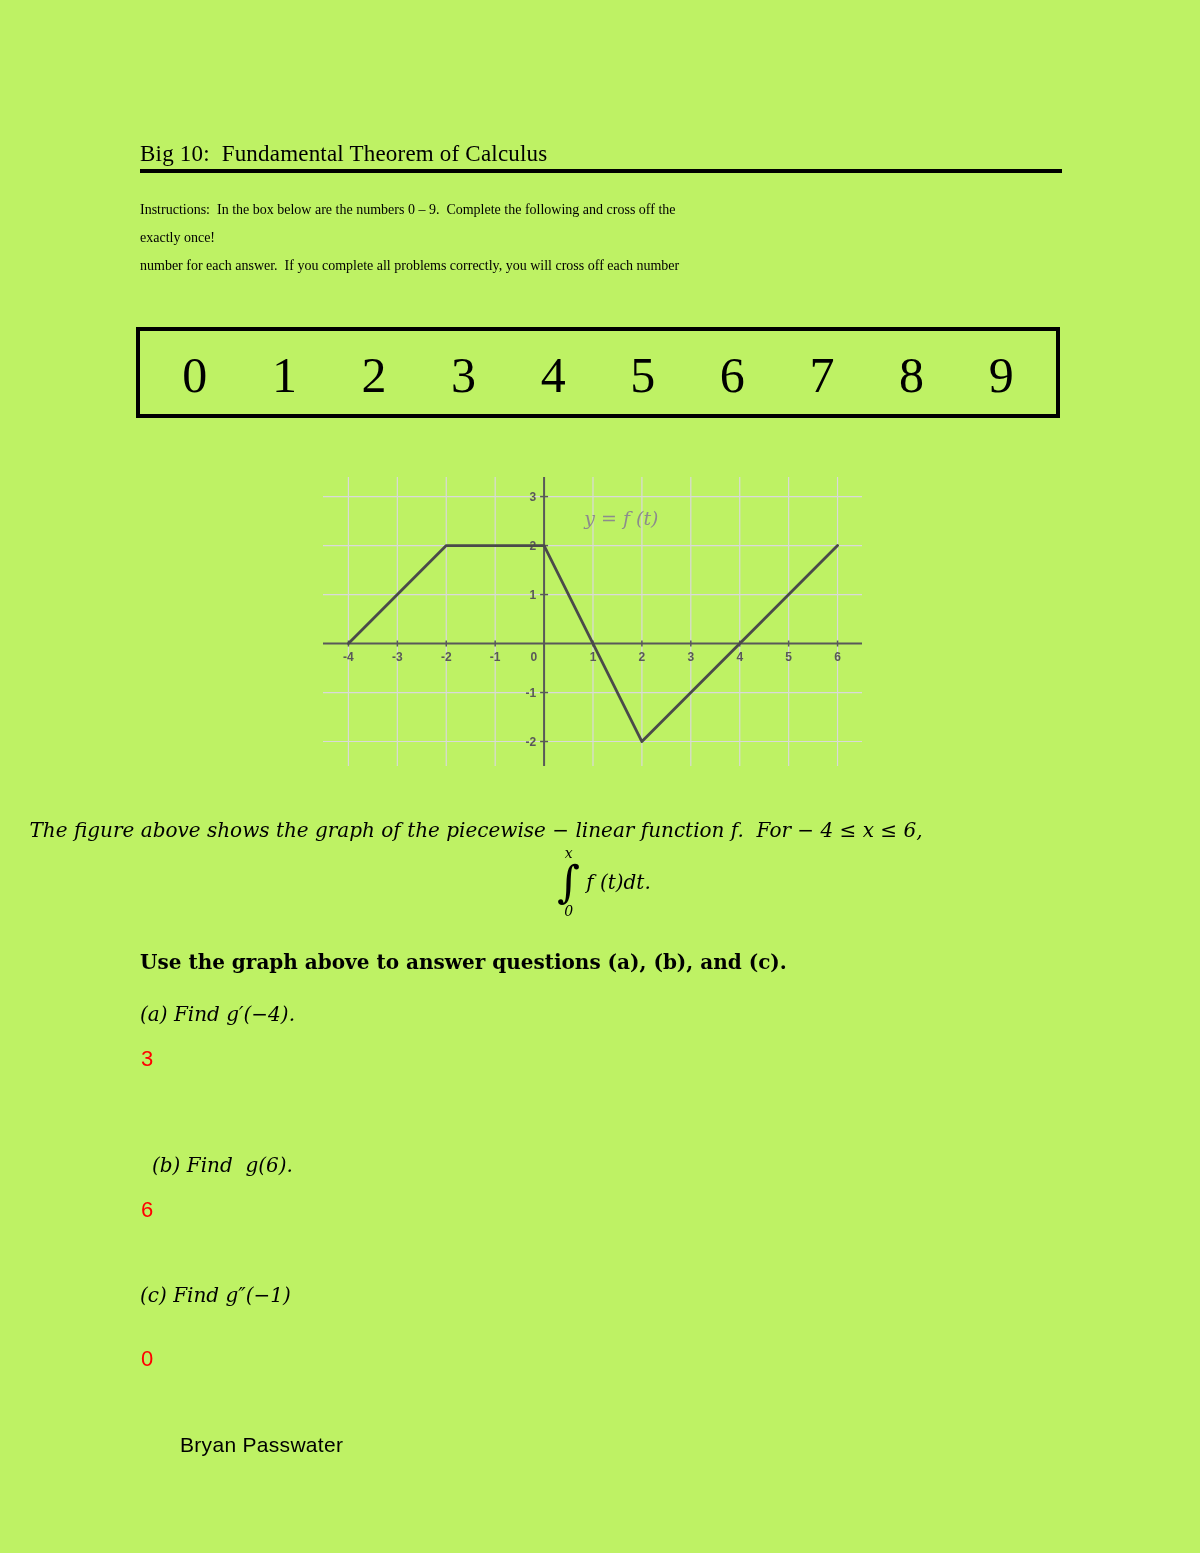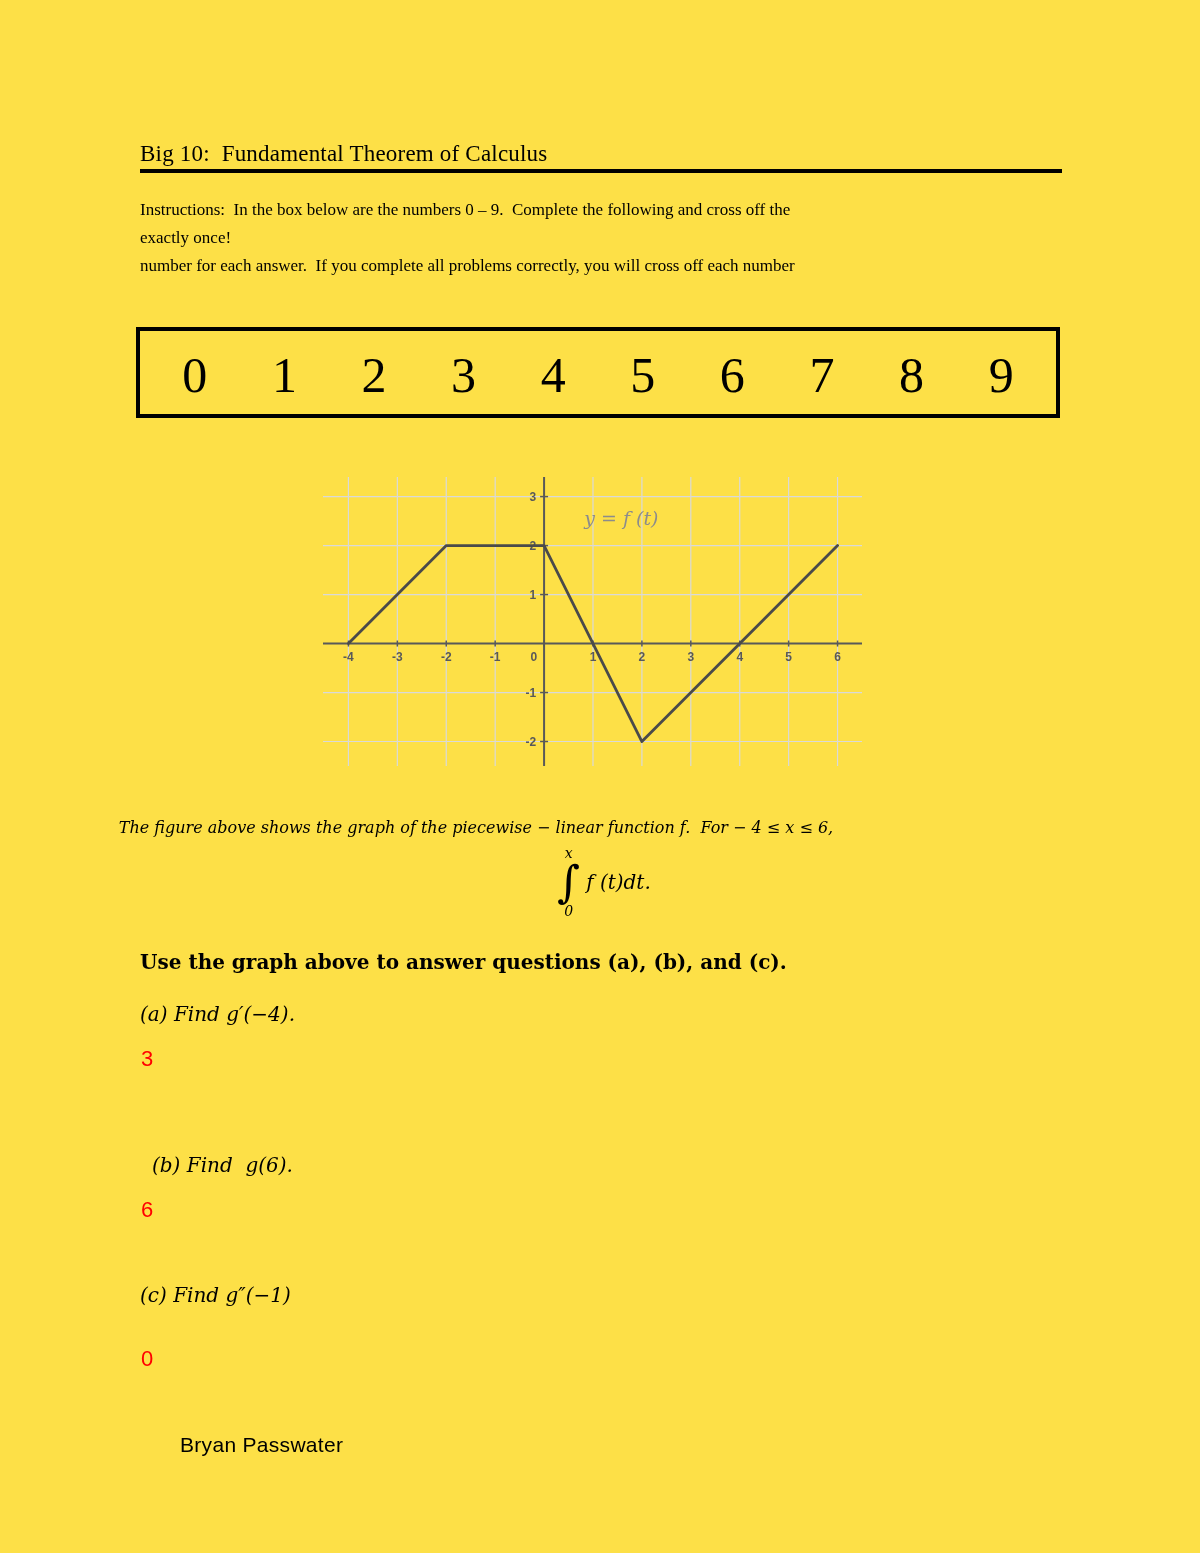"Big 10: Fundamental Theorem of" .page { background: #fde047 -> #bef264 }
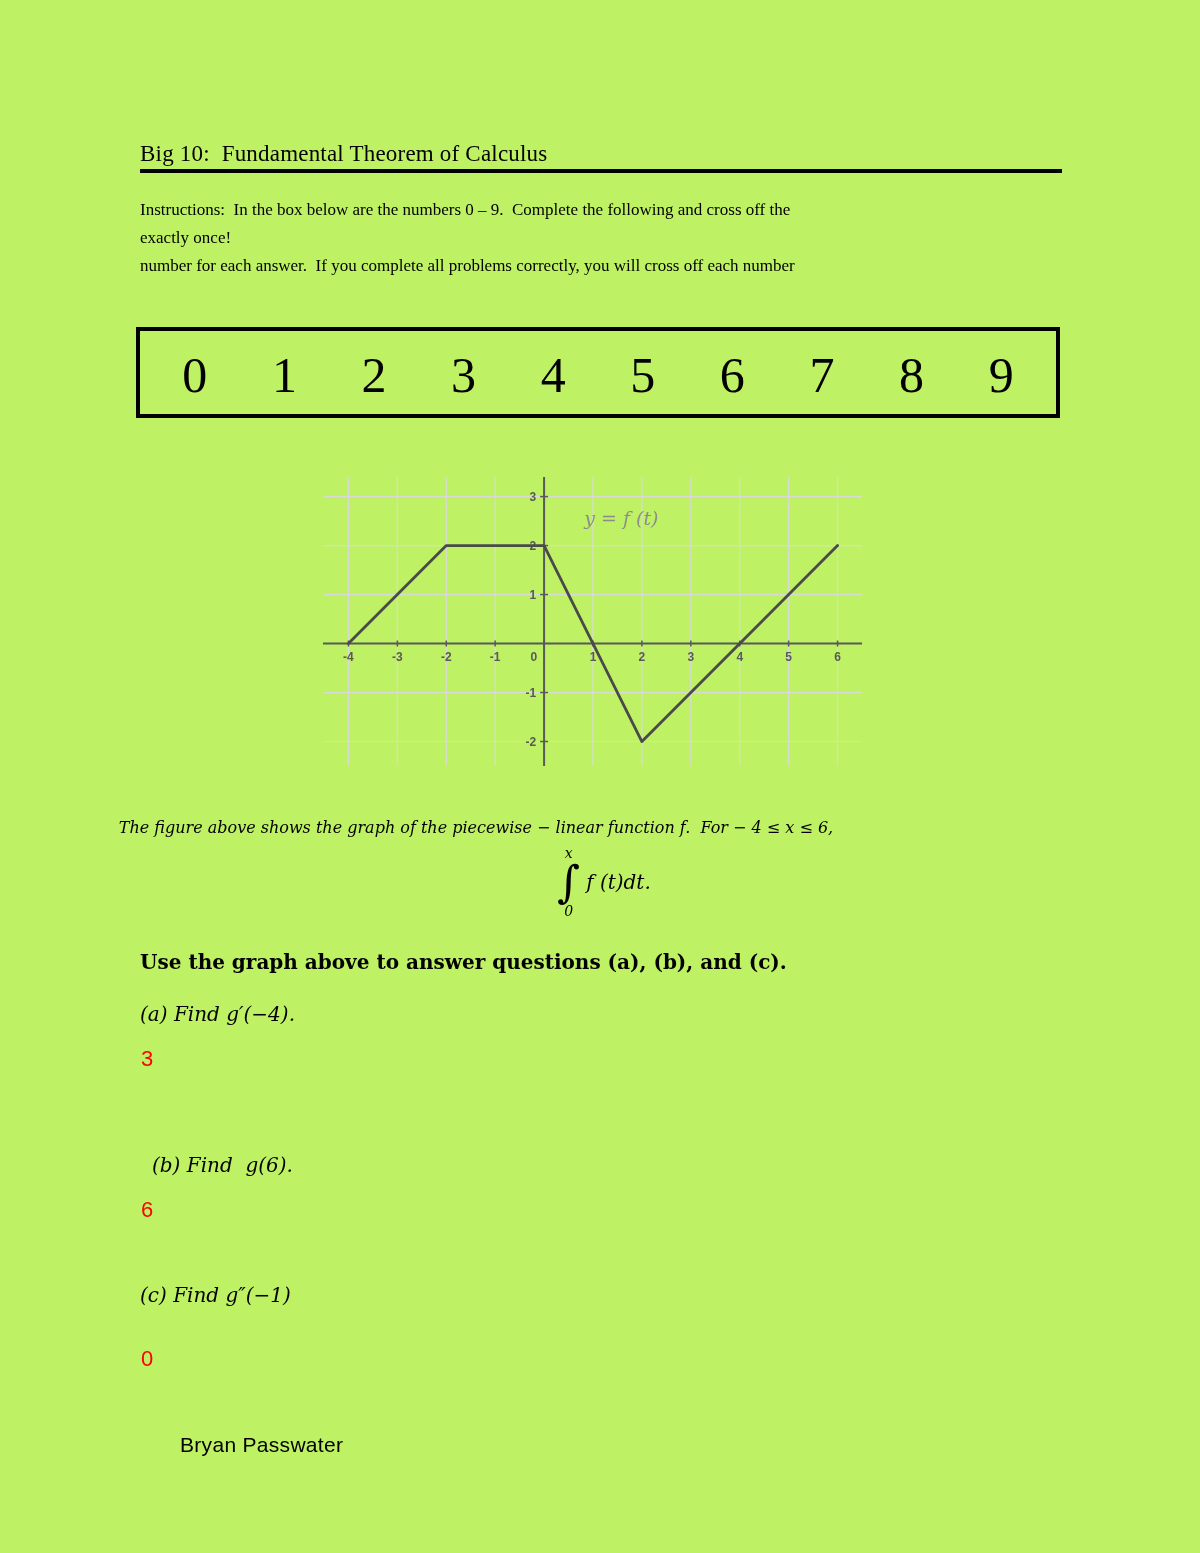"Instructions: In the box below" .instructions { font-size: 17px -> 14px }
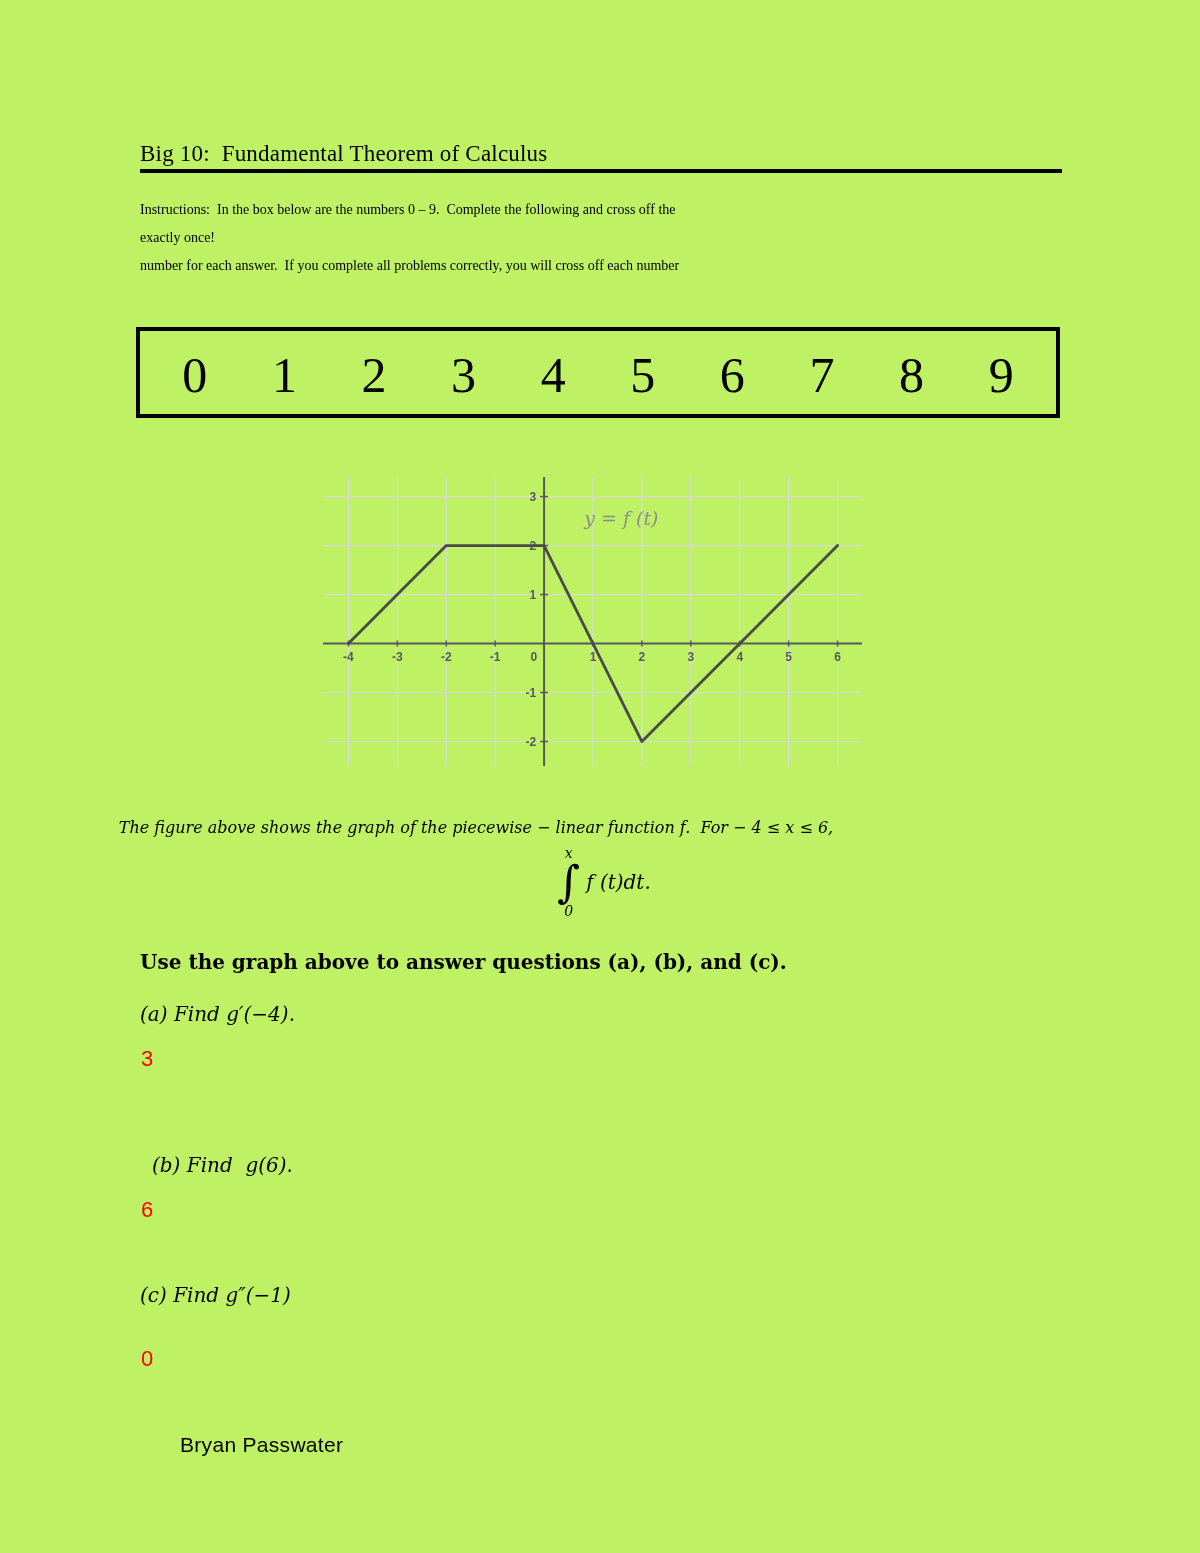"The figure above shows the" .caption-line1 { font-size: 16px -> 20px }
